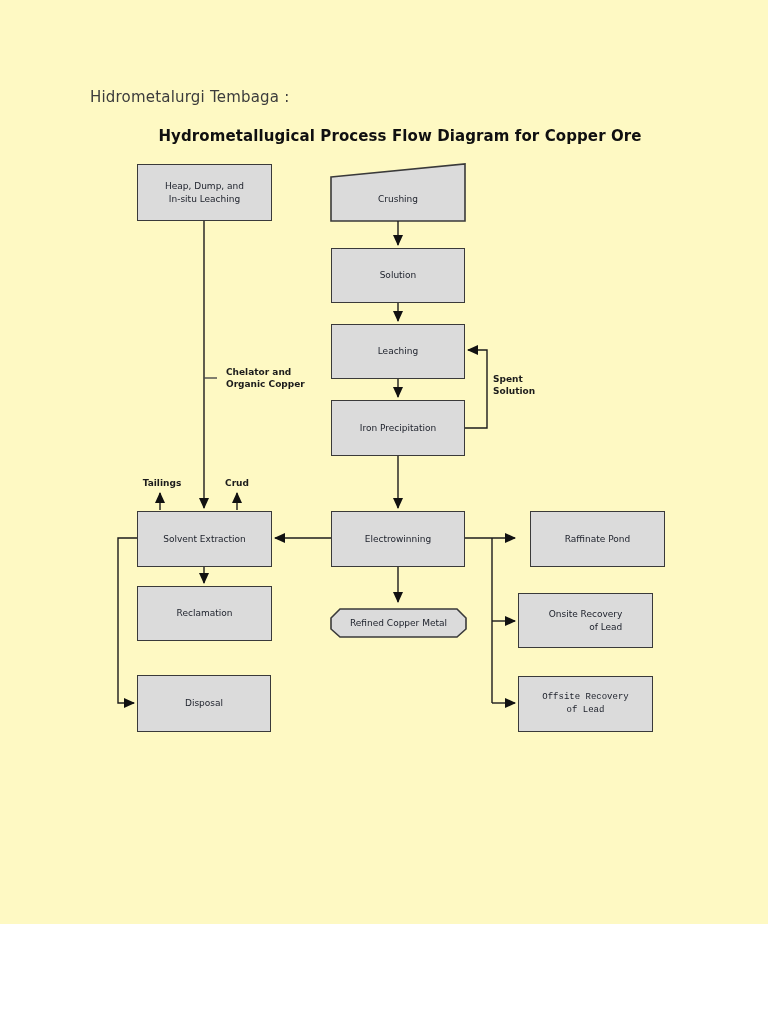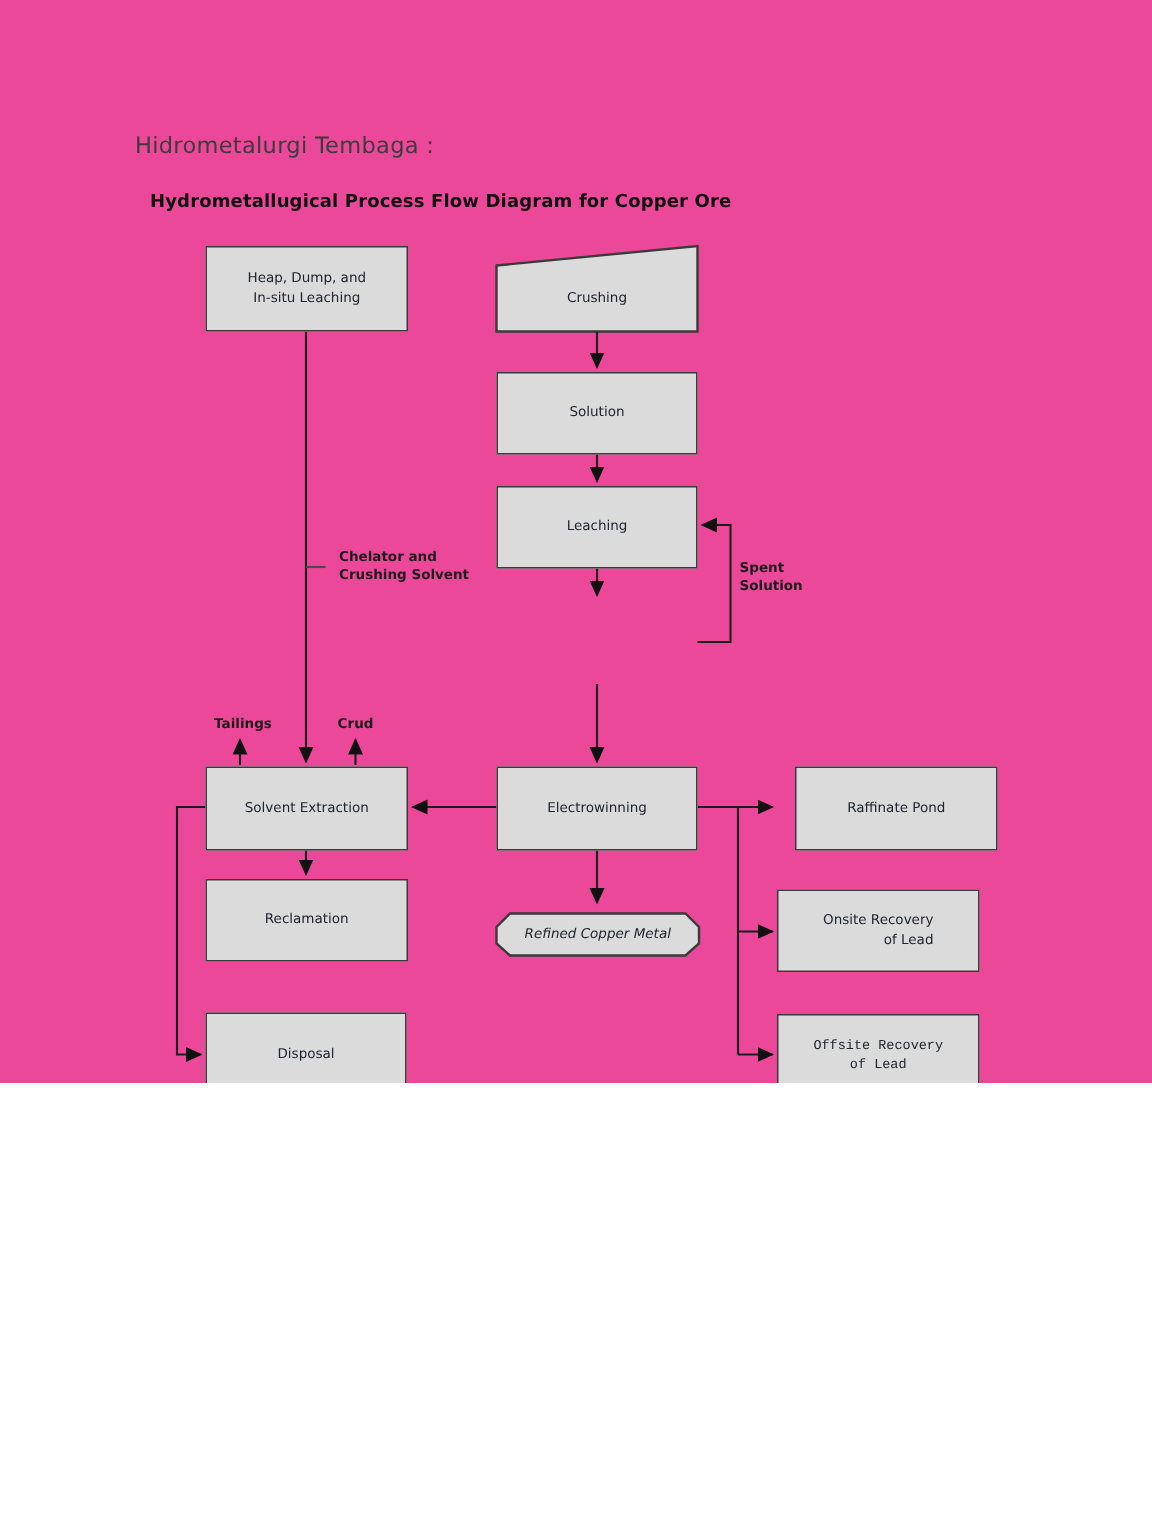"Hidrometalurgi Tembaga :" .page { background: #ec4899 -> #fef9c3; height: 722px -> 924px }
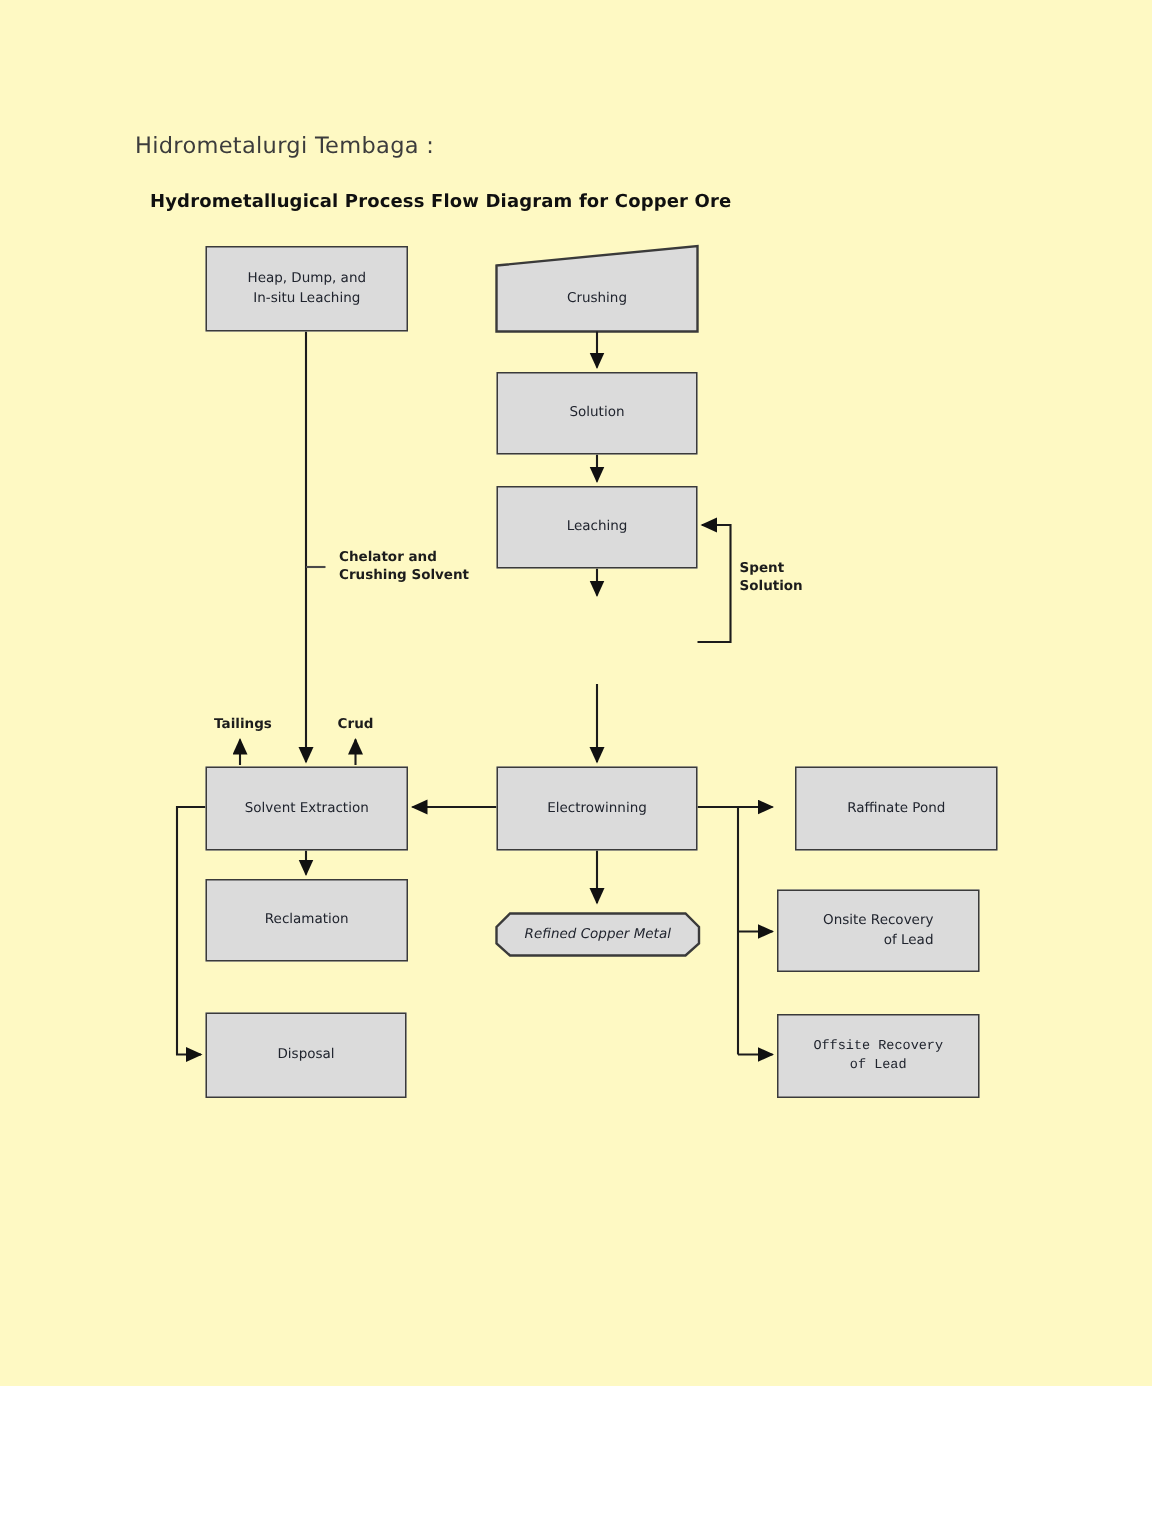"Hydrometallugical Process Flow Diagram" .diagram-title { font-size: 12px -> 15px; text-align: none -> center }
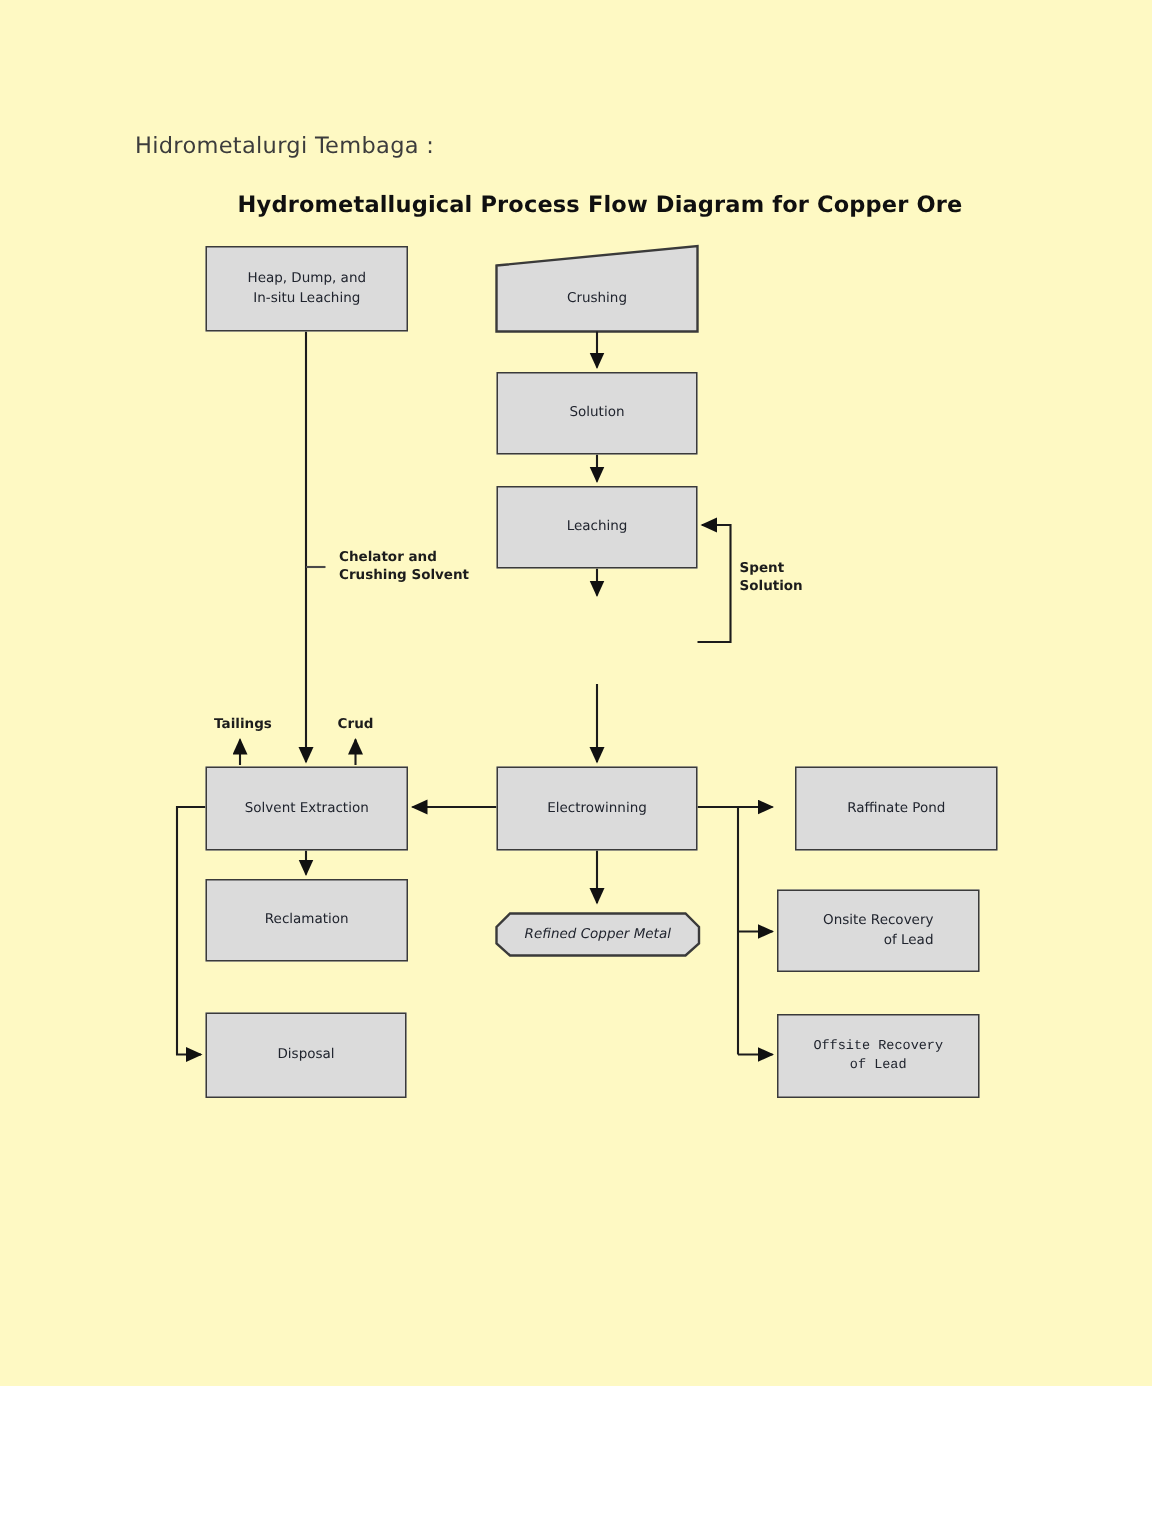"Chelator and" div.annotation { text: Crushing Solvent -> Organic Copper }
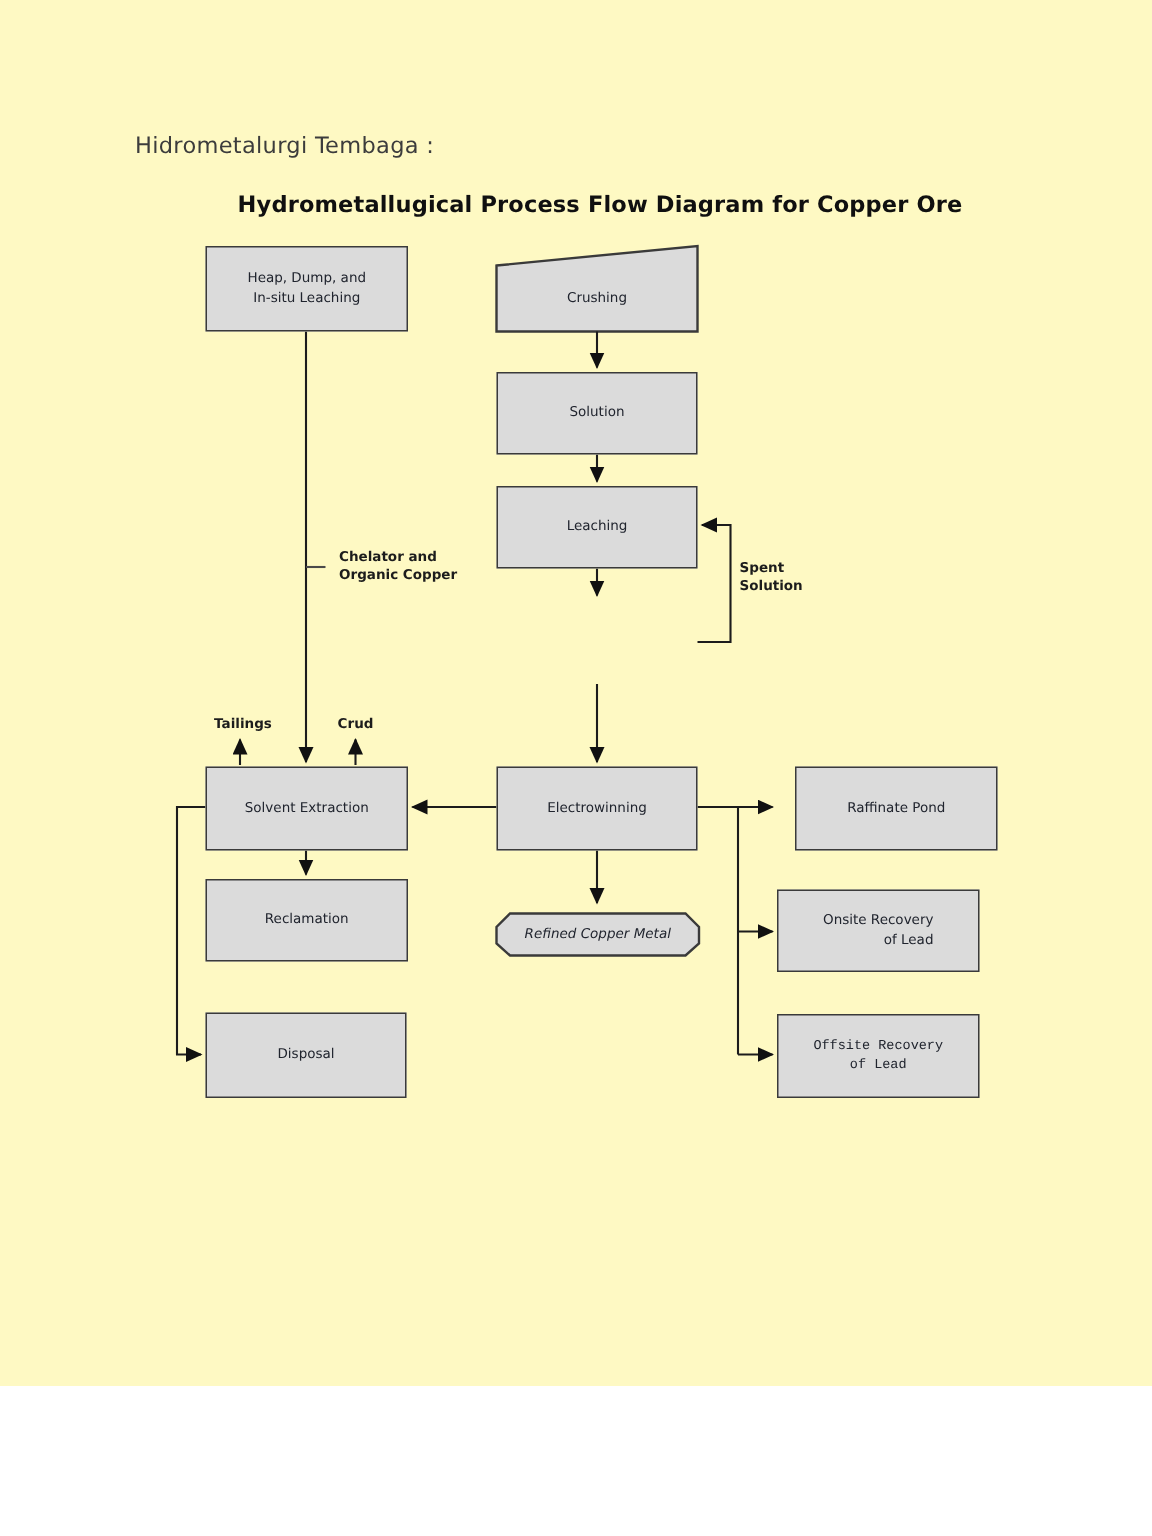"Iron Precipitation" div.node { html: none -> <div>Iron Precipitation</div> }
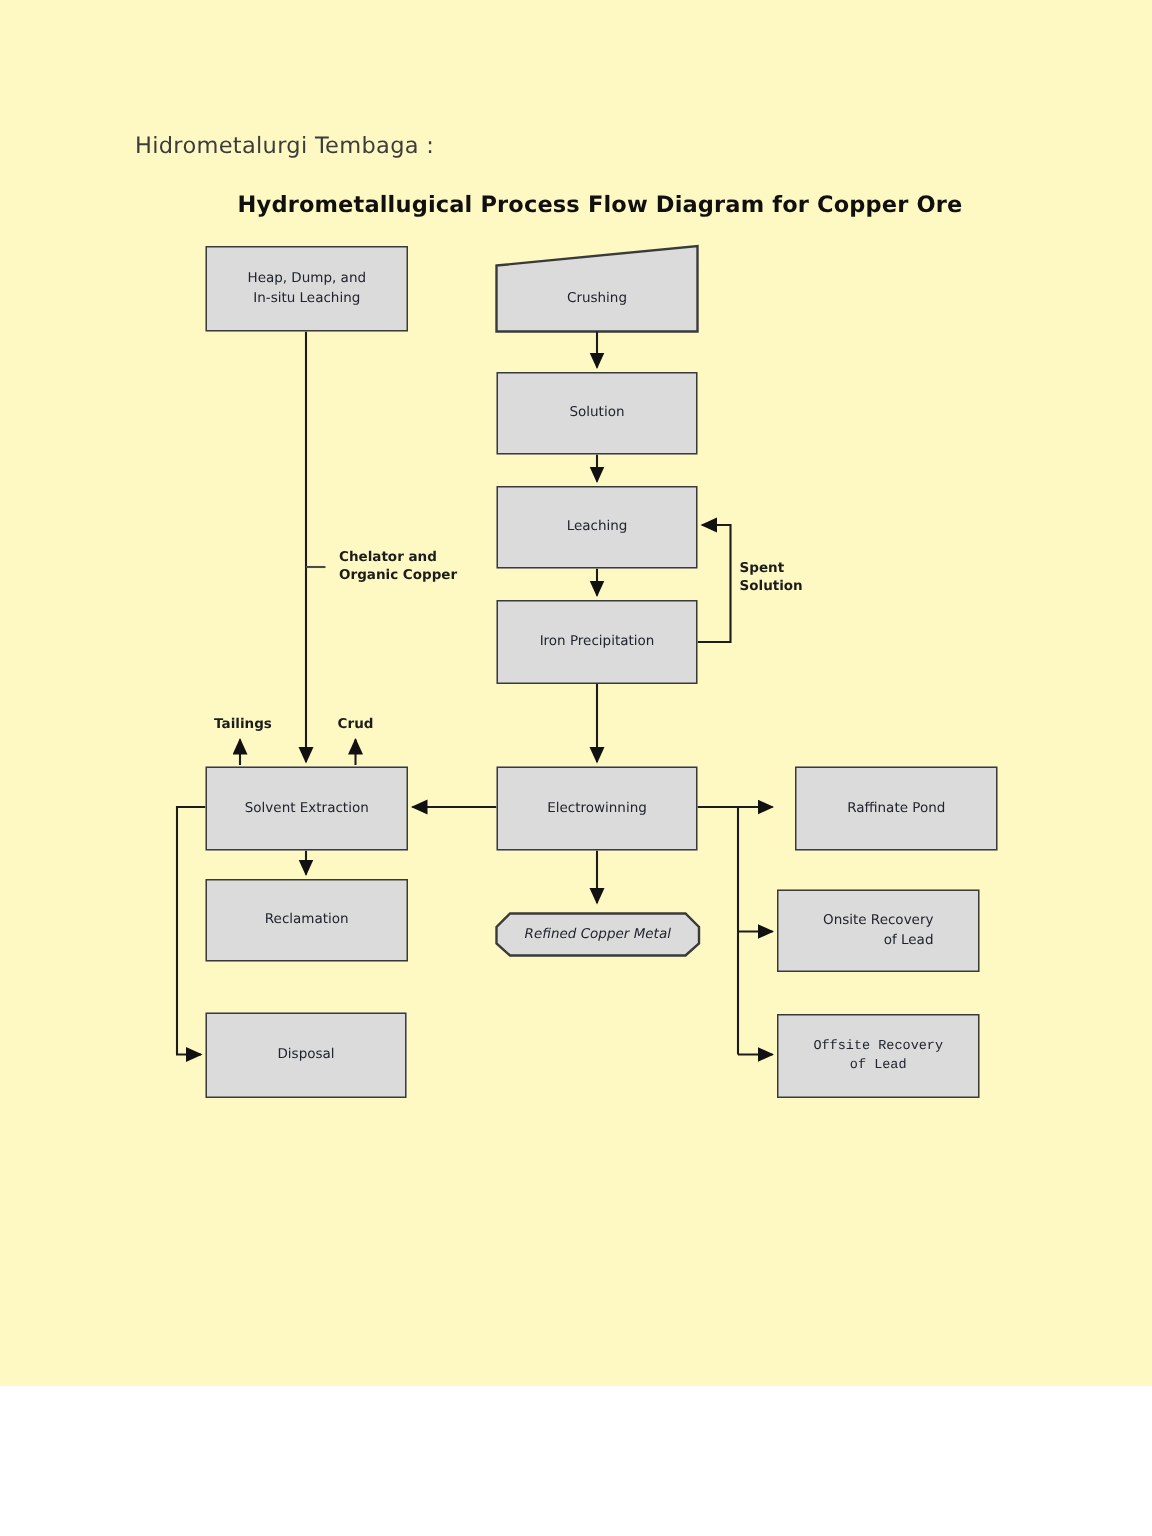"Refined Copper Metal" .node-label-overlay.italic { font-style: italic -> none }
